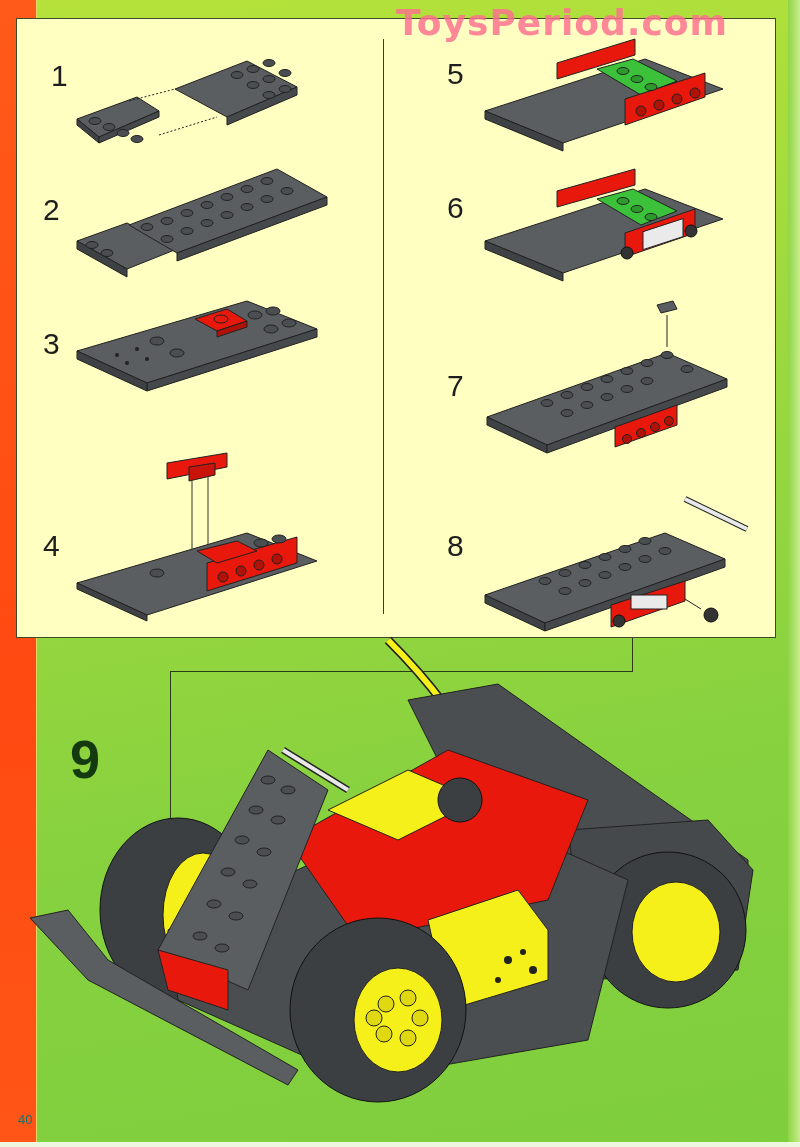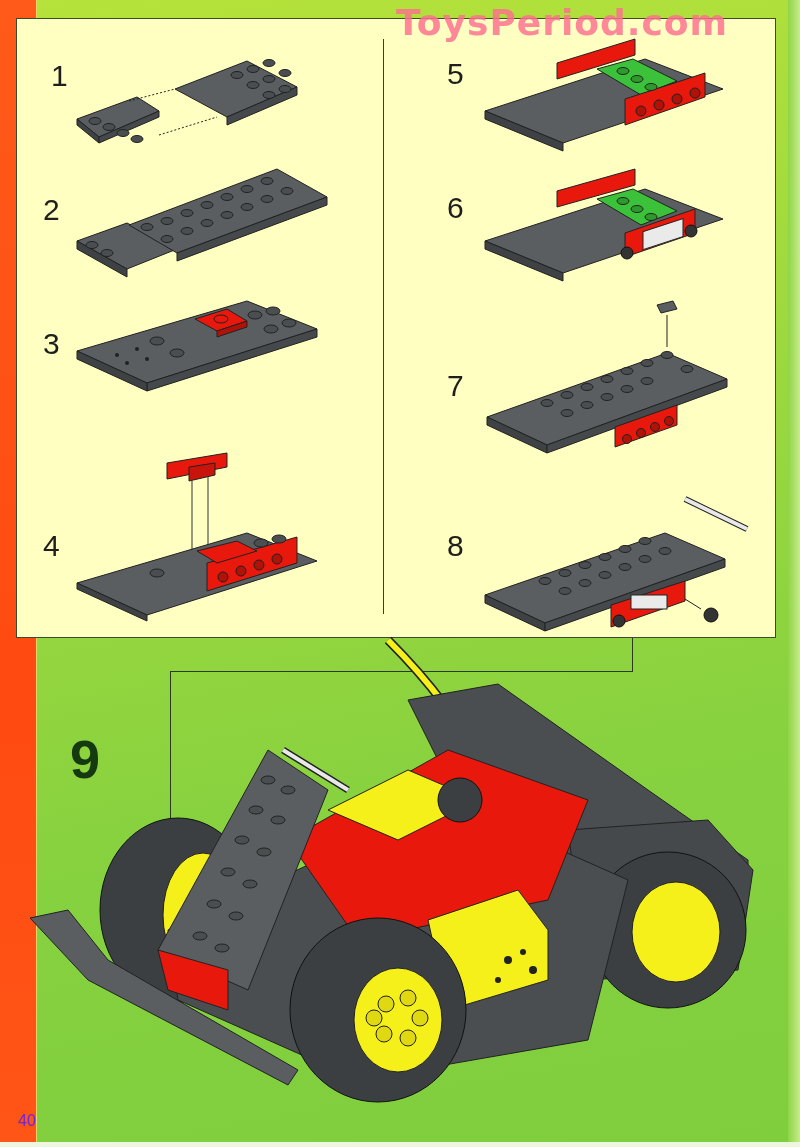"40" .page-num { color: #6d28d9 -> #0f766e; font-size: 16px -> 13px }
